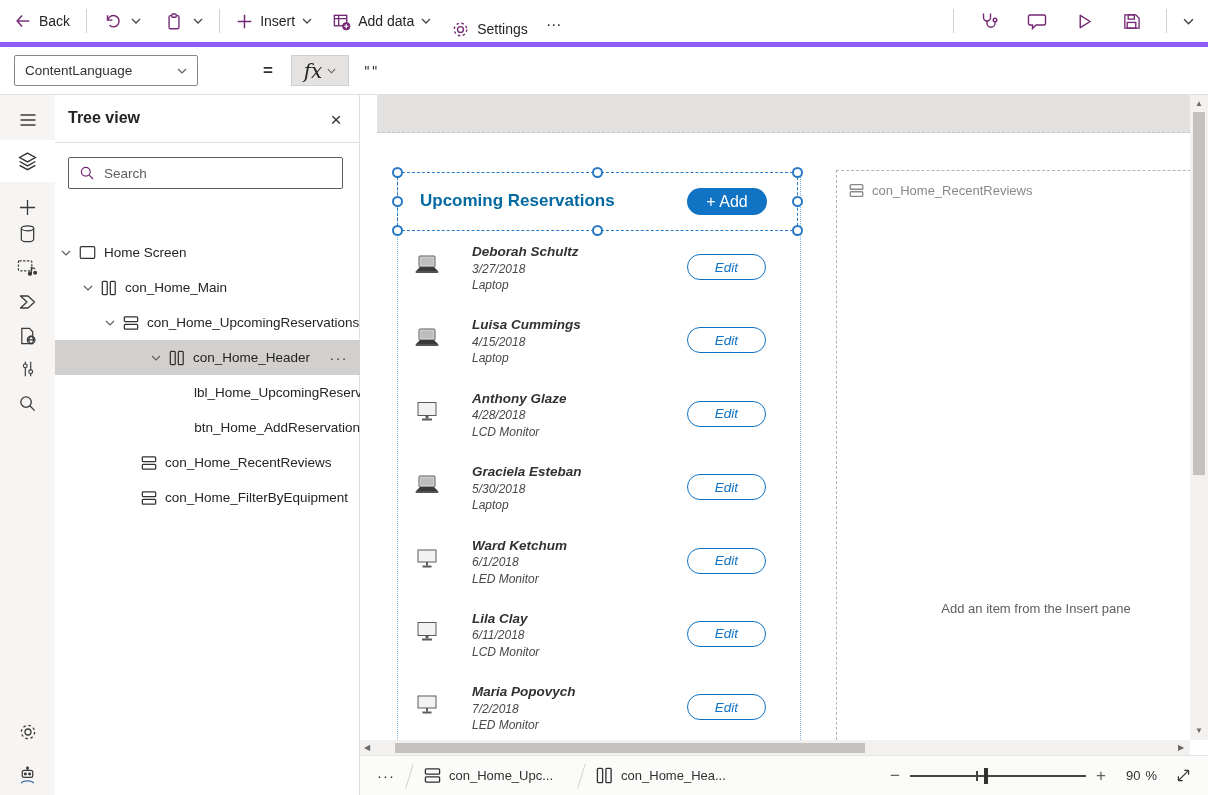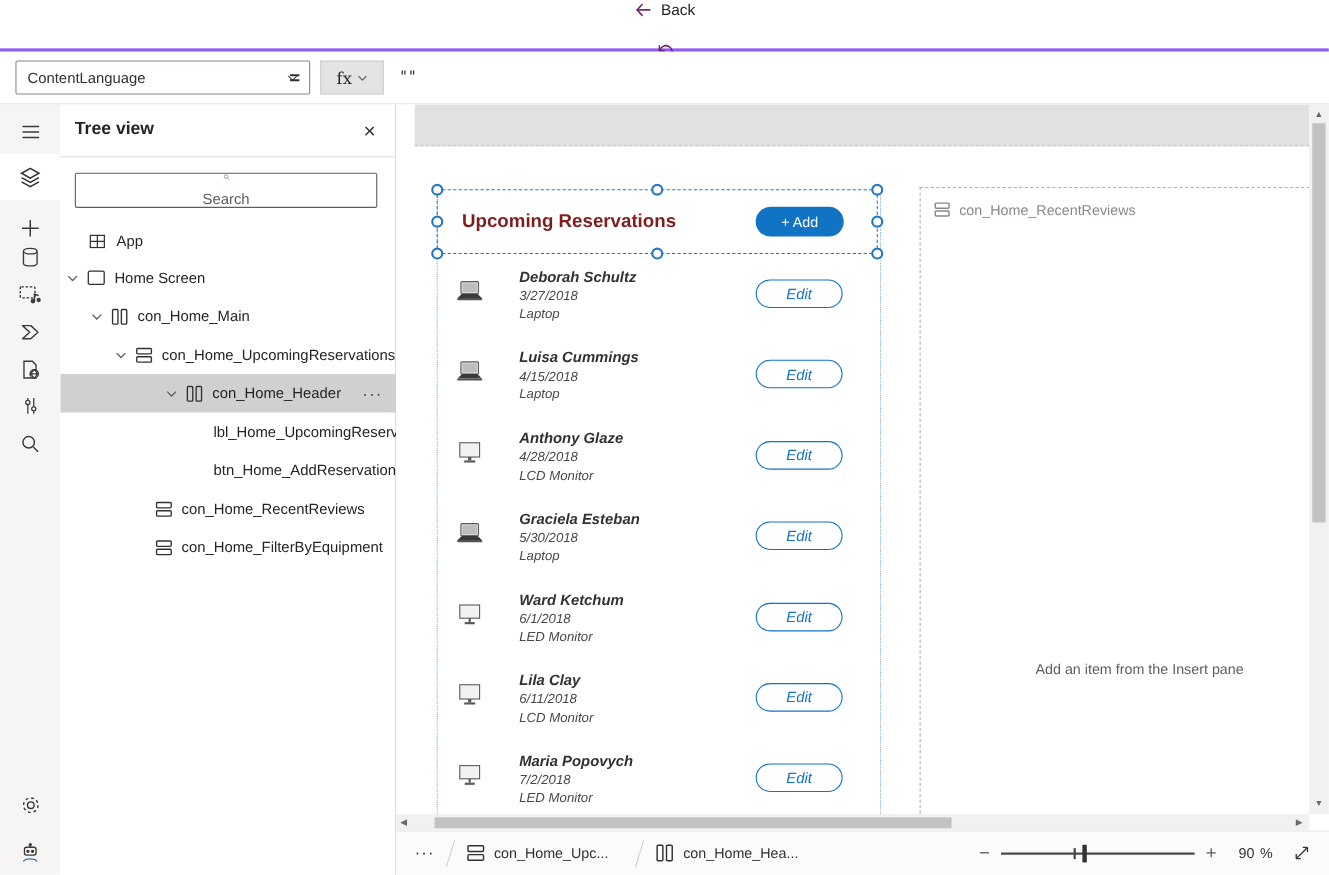"Back" .topbar { border-bottom: 3px solid #8b5cf6 -> 5px solid #8b5cf6; flex-direction: column -> none }
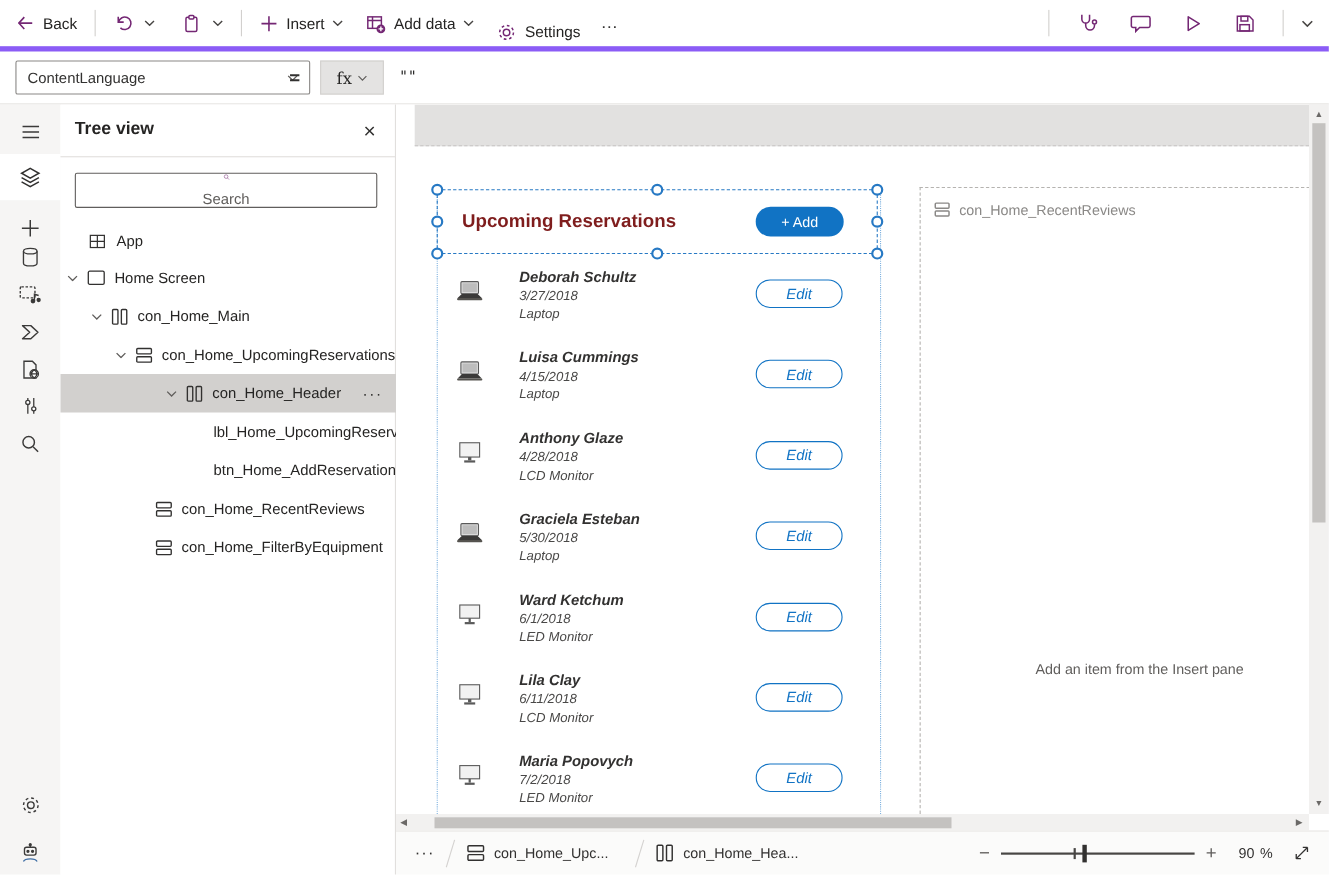"ContentLanguage" .prop-select { width: 268px -> 184px }
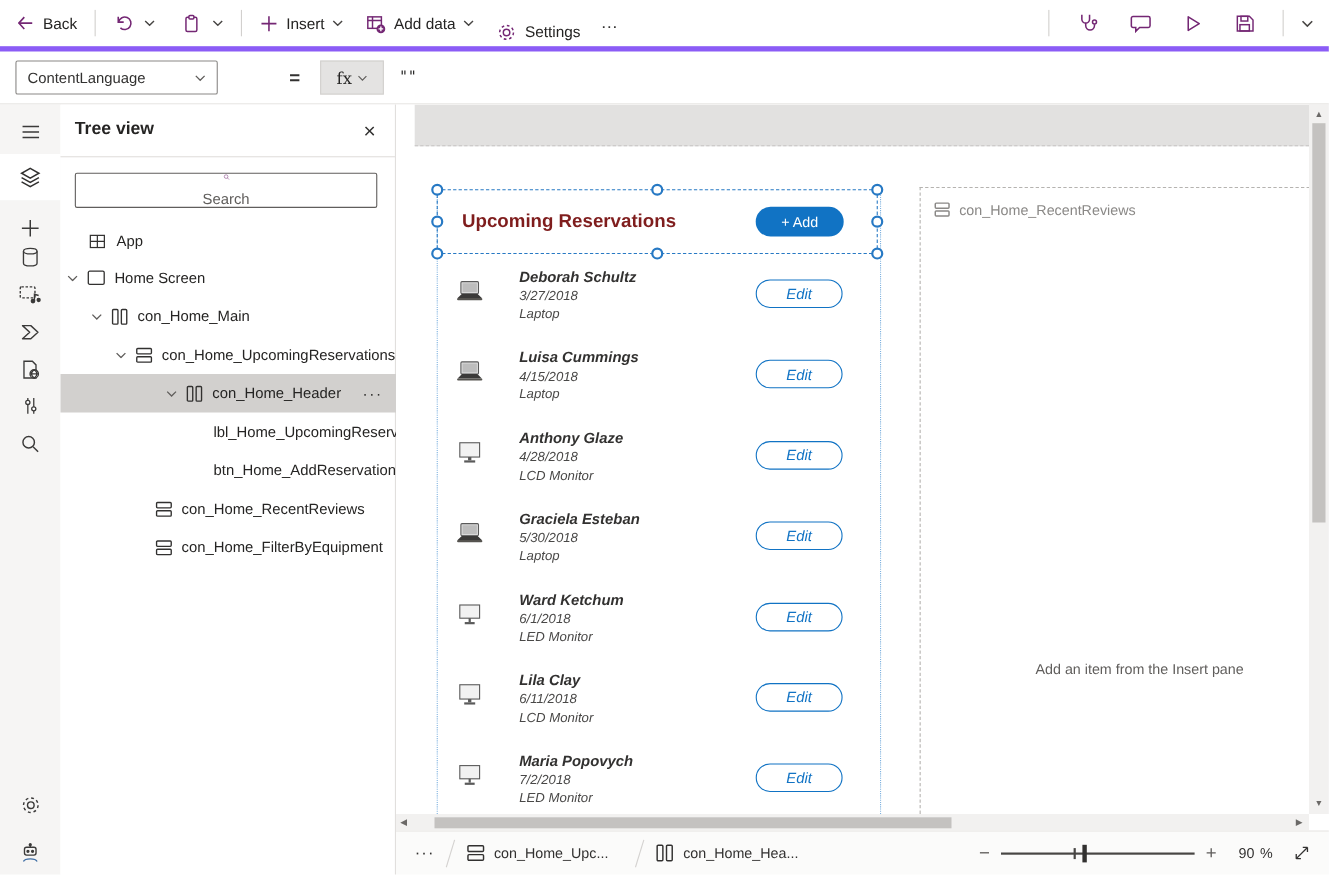"fx" .fx-label { font-size: 15px -> 20px; font-style: none -> italic }
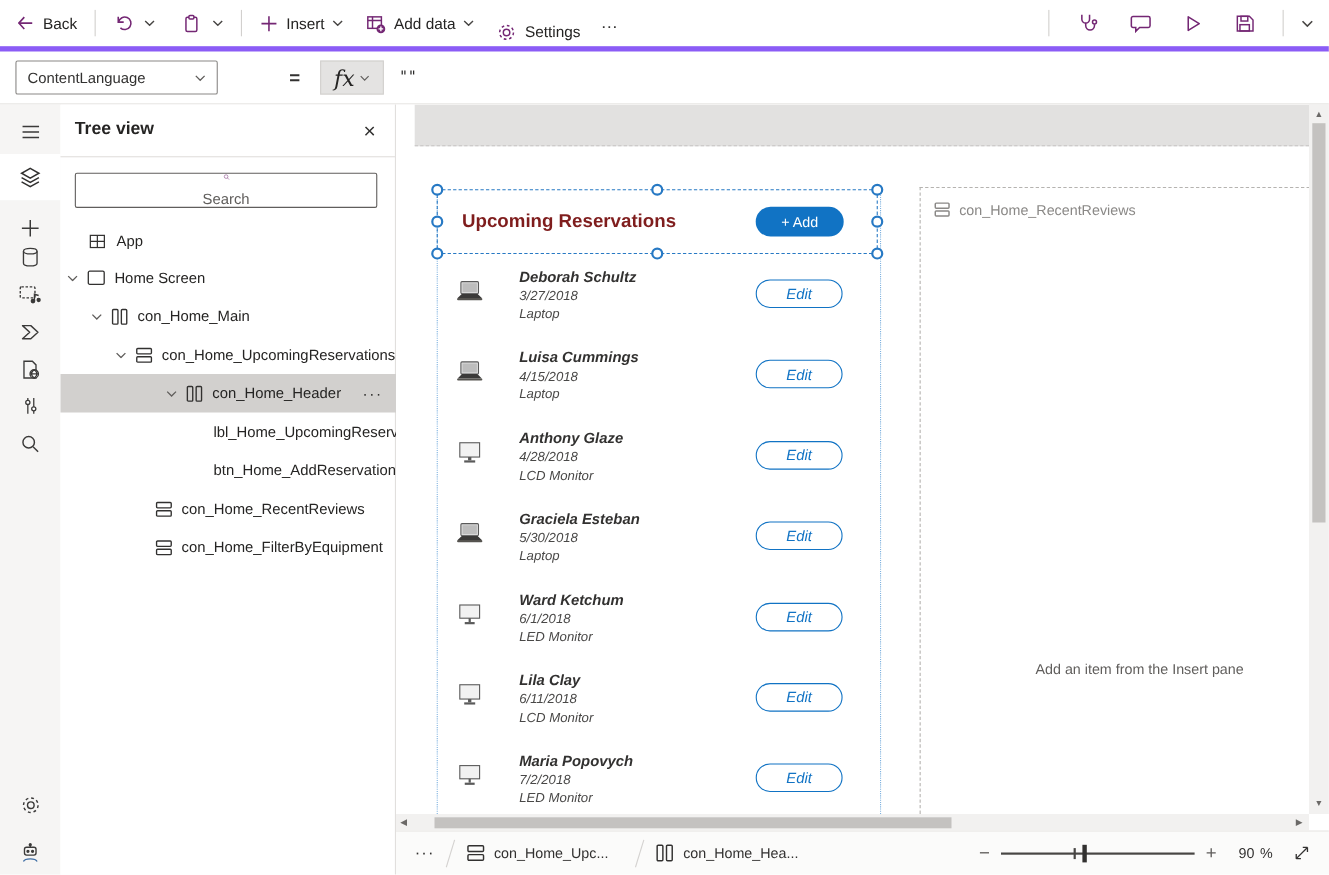"Search" .search-box { flex-direction: column -> none }
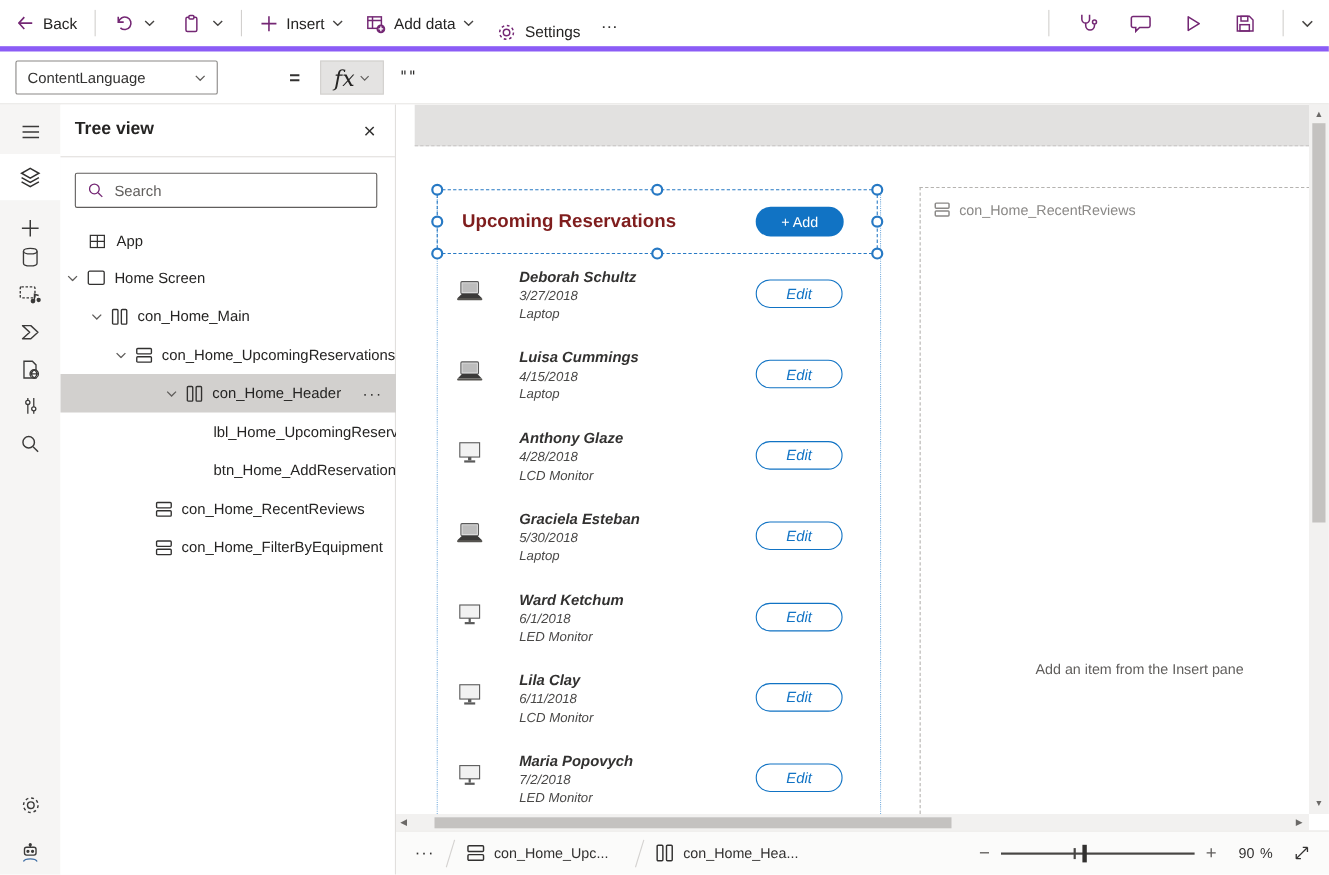"Upcoming Reservations" .hdr-title { color: #7f1d1d -> #0369a1 }
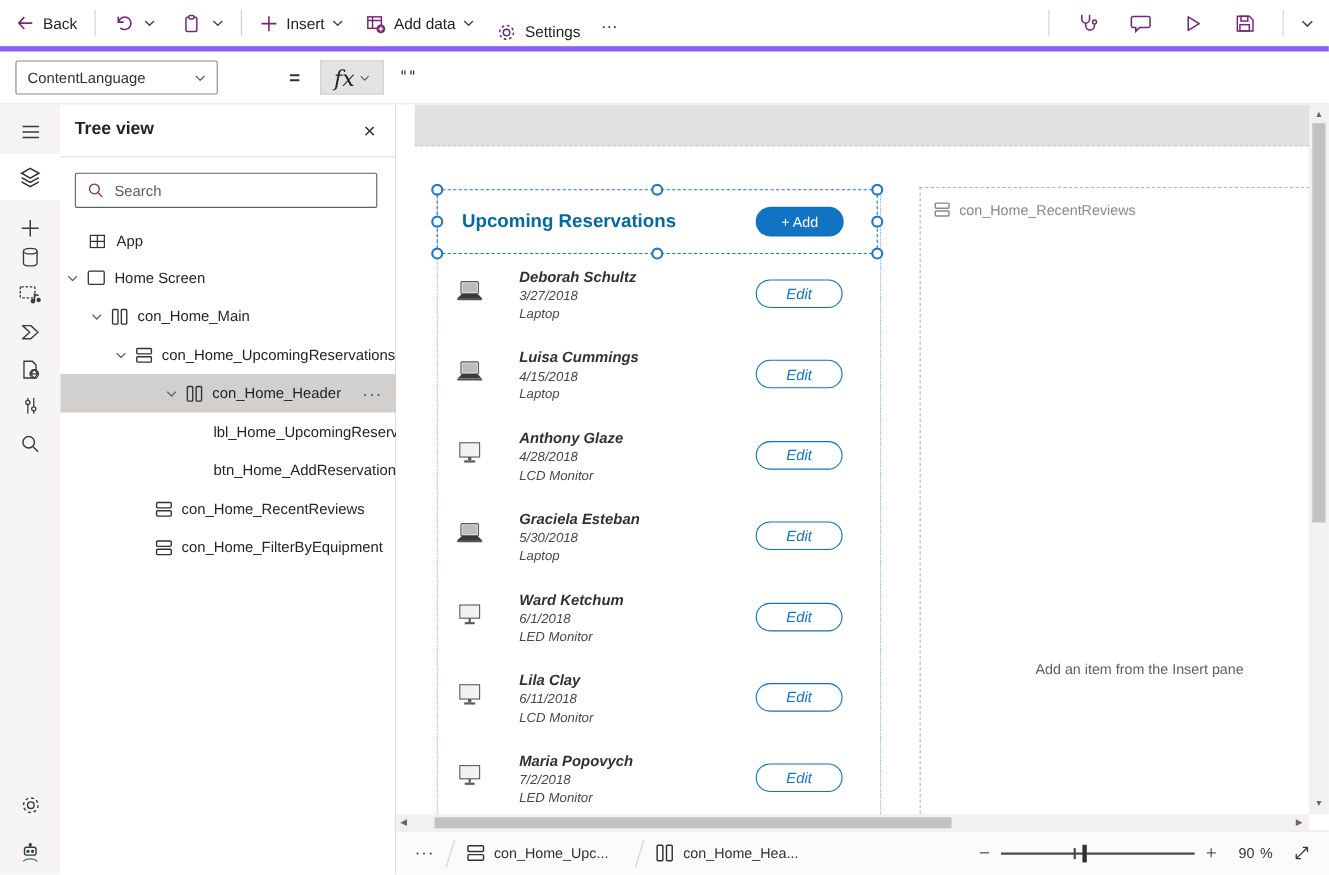"+ Add" .add-btn { font-size: 13px -> 16px }
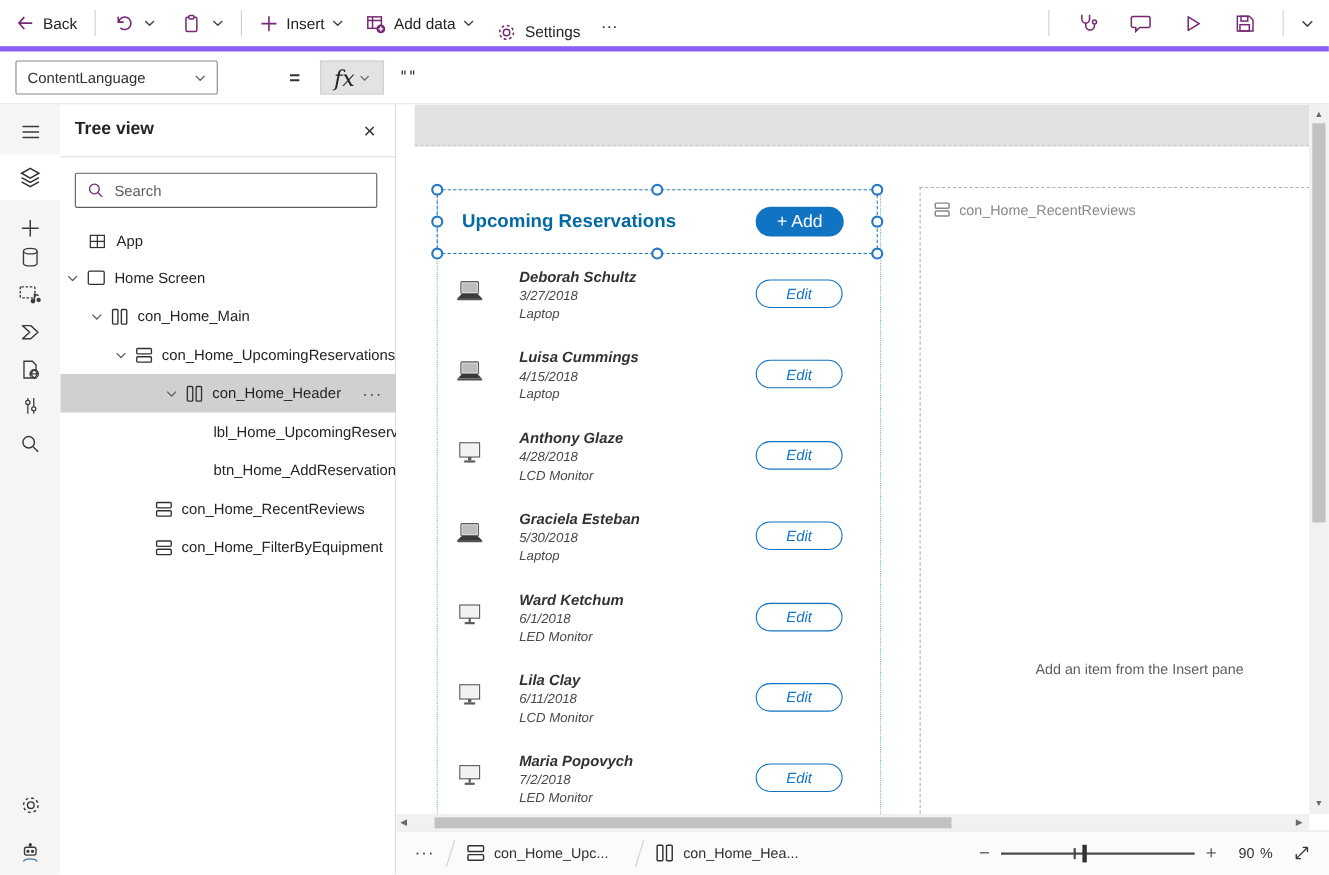"App" div.abs { html: <div> <svg> <rect></rect> <path></path> </svg> <span>App</span> </div> -> none }
